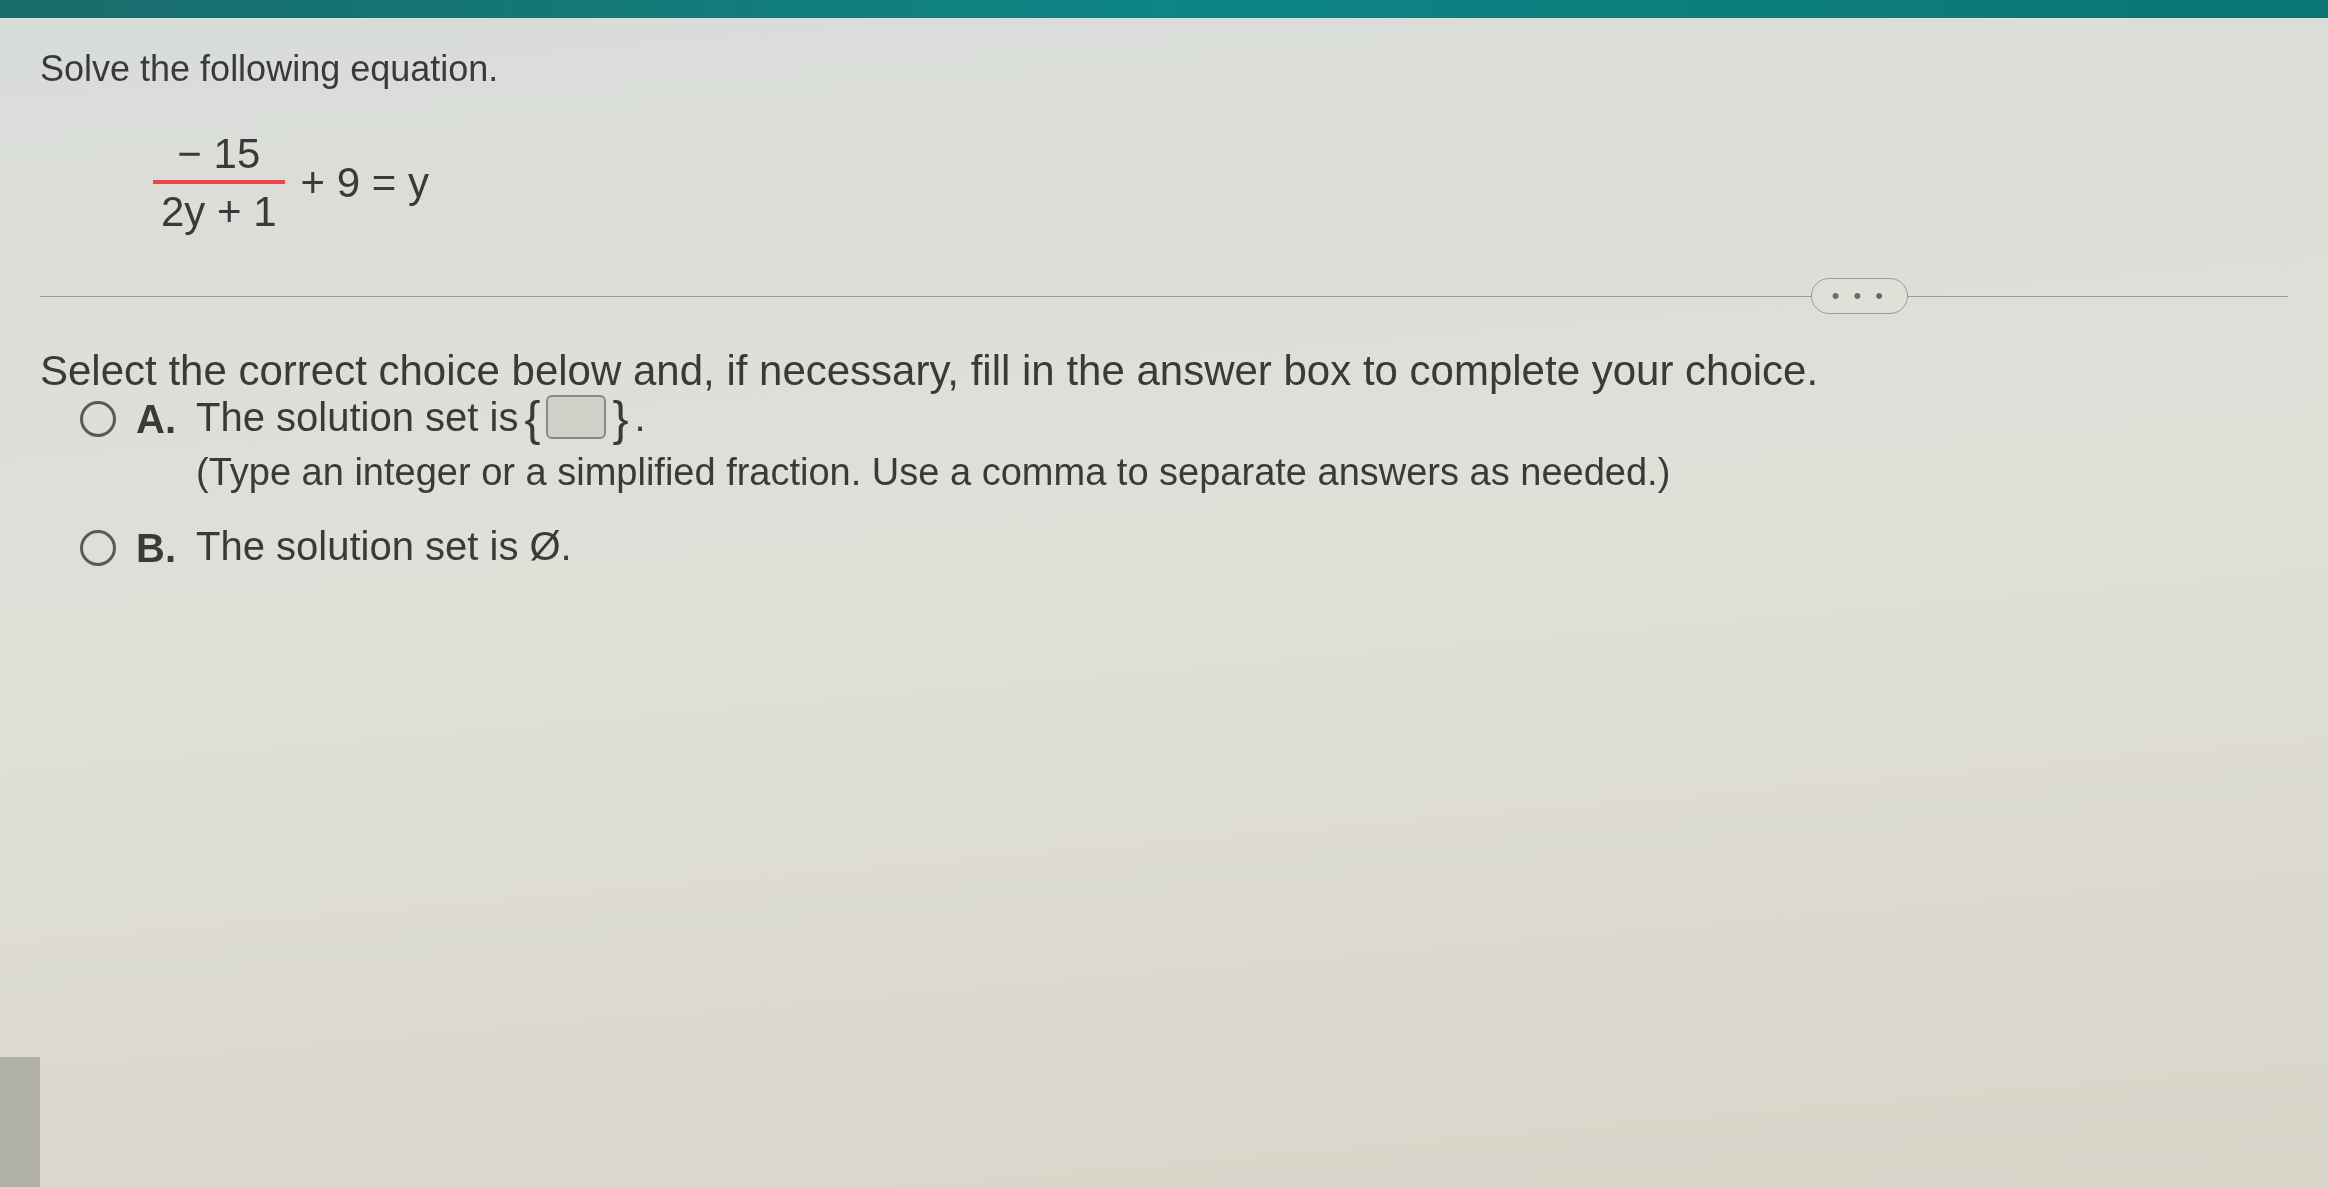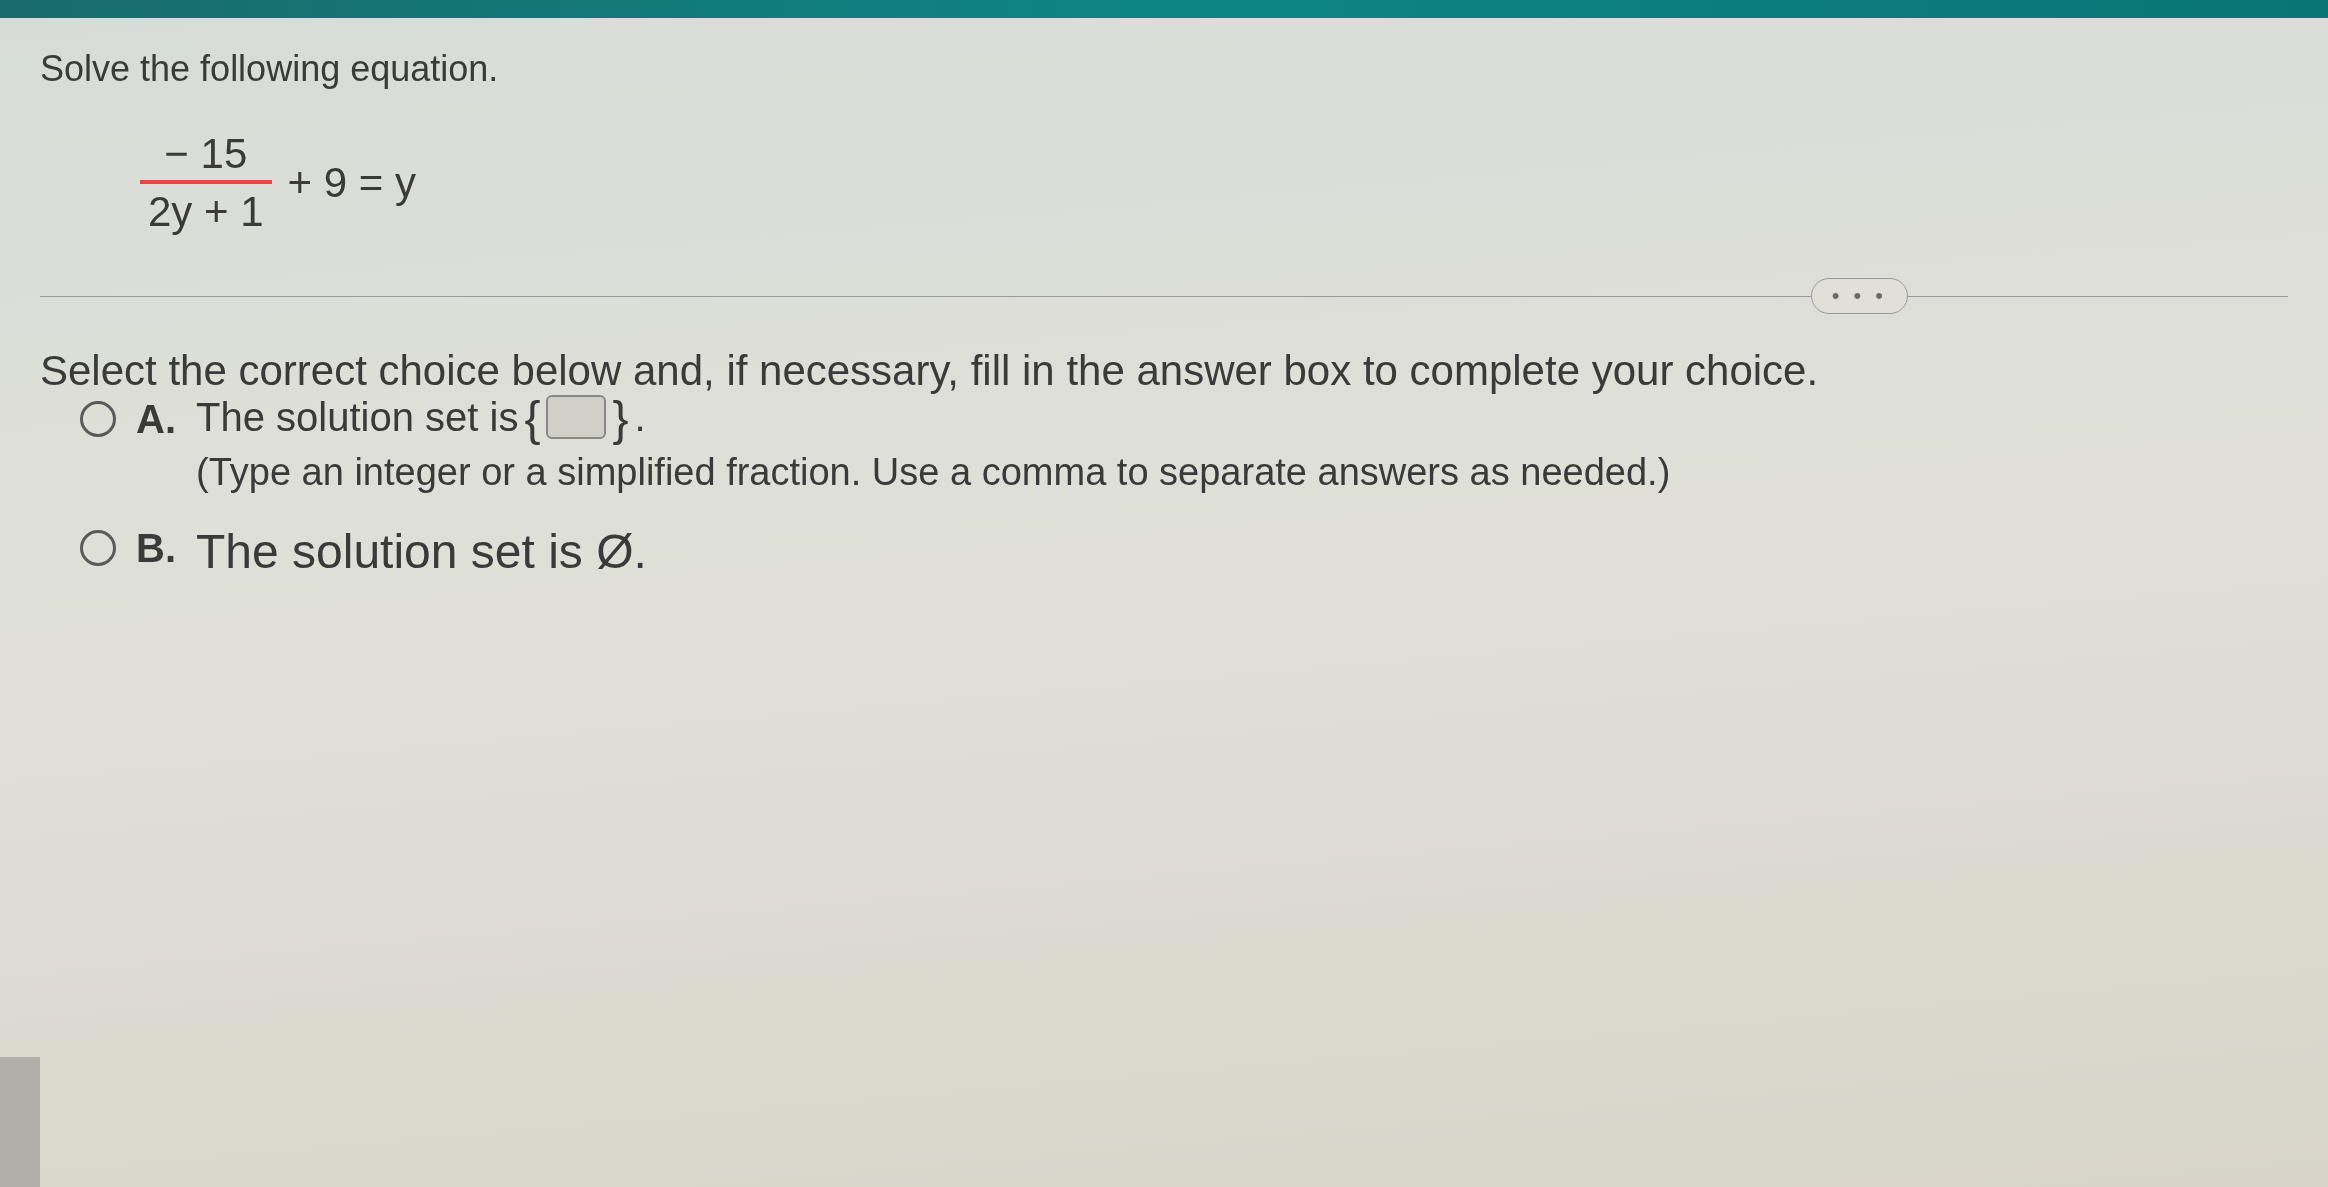"− 15" .fraction { margin-left: none -> 13px }
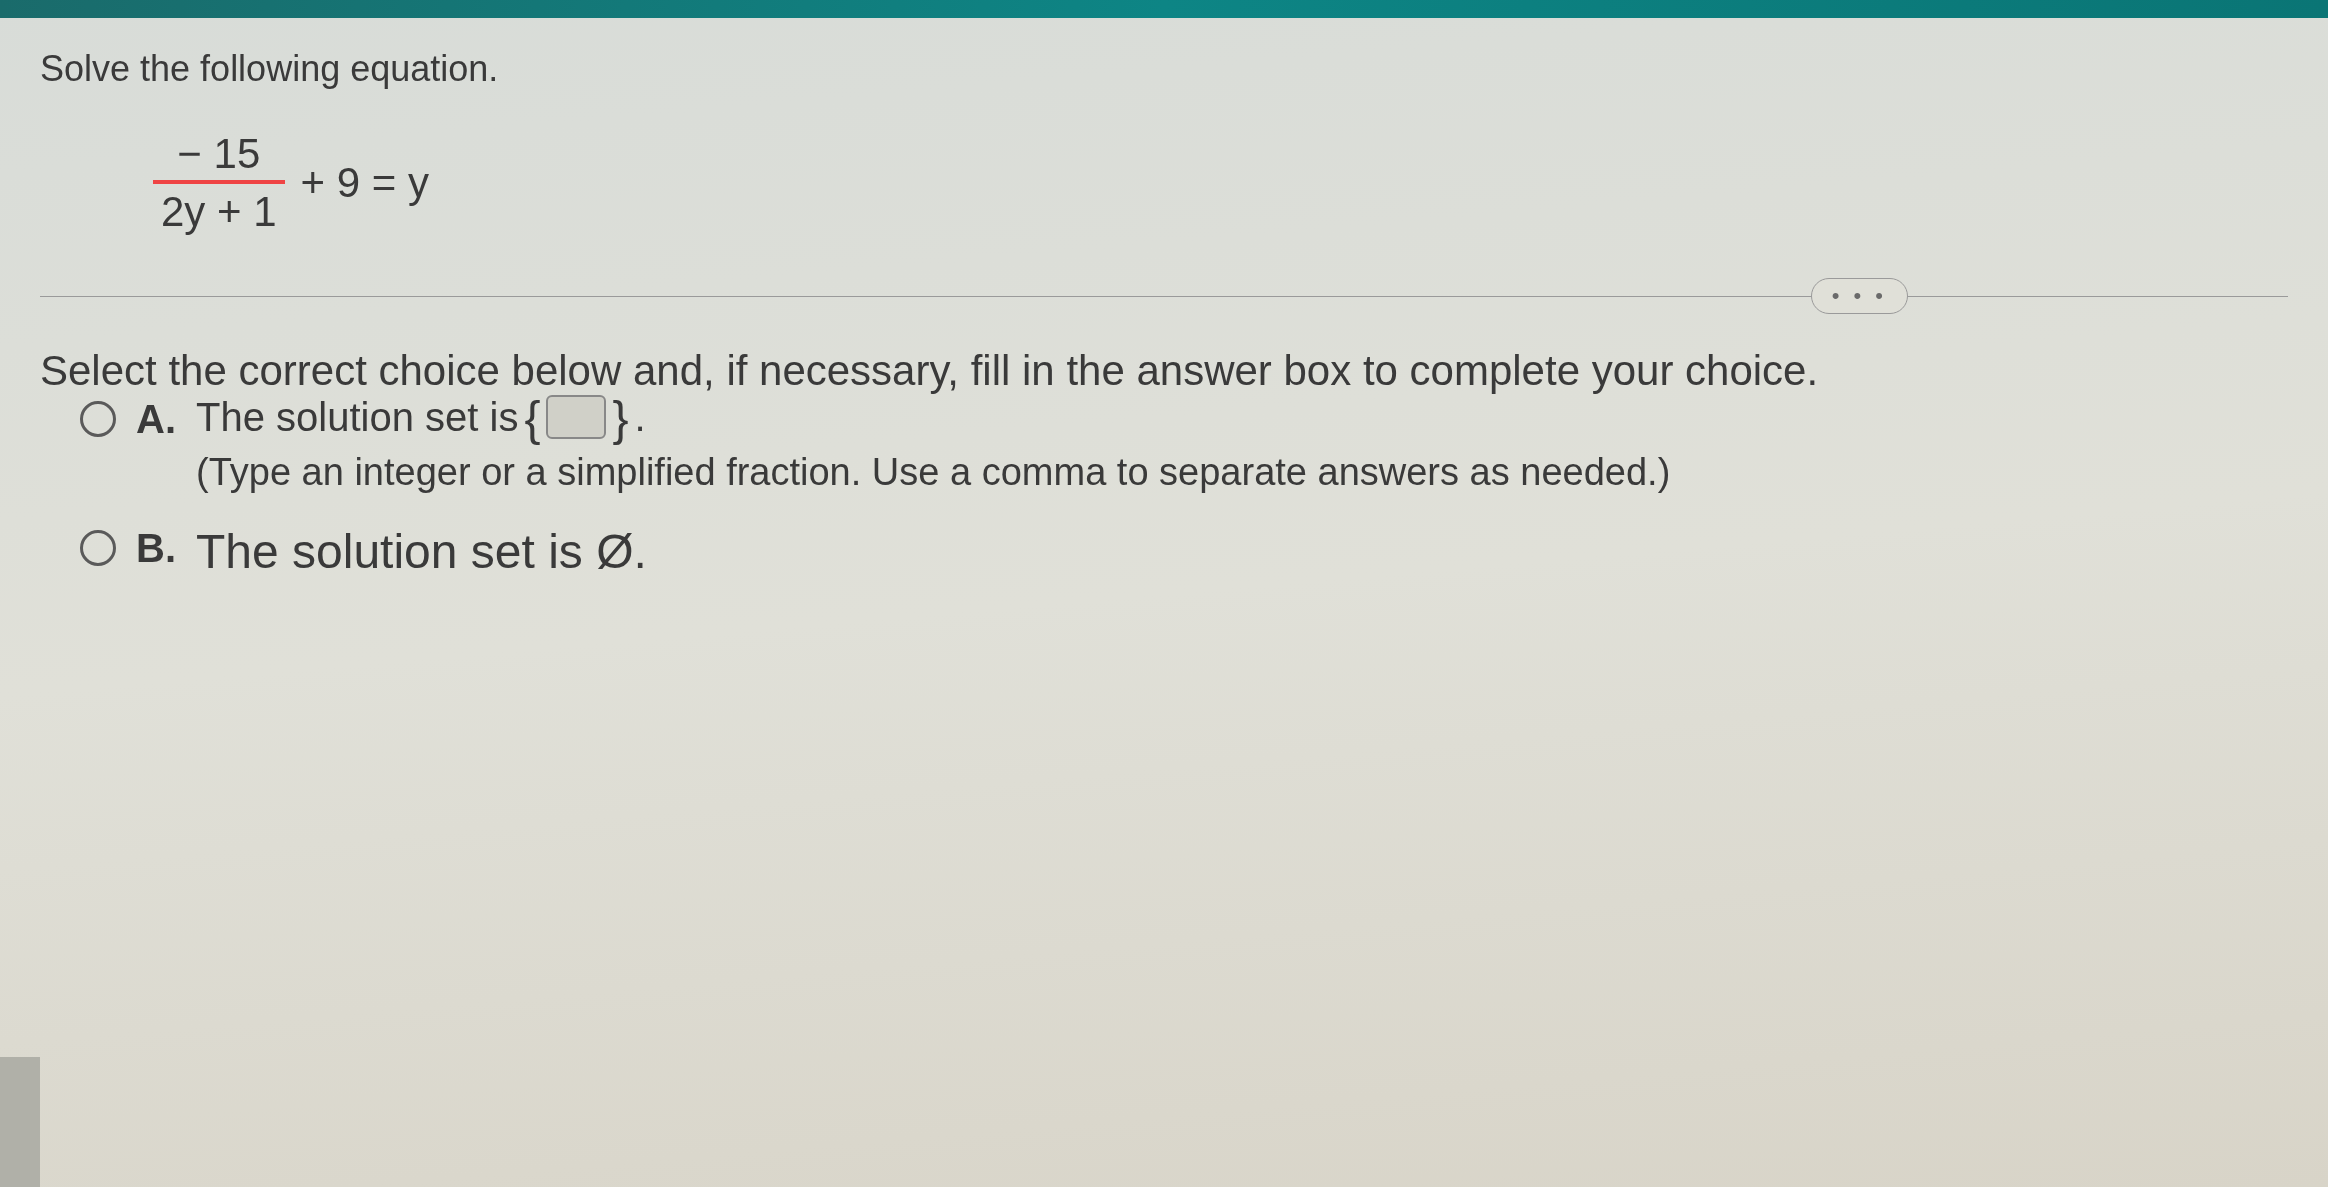"The solution set is Ø." .empty-set { font-size: 48px -> 40px }
